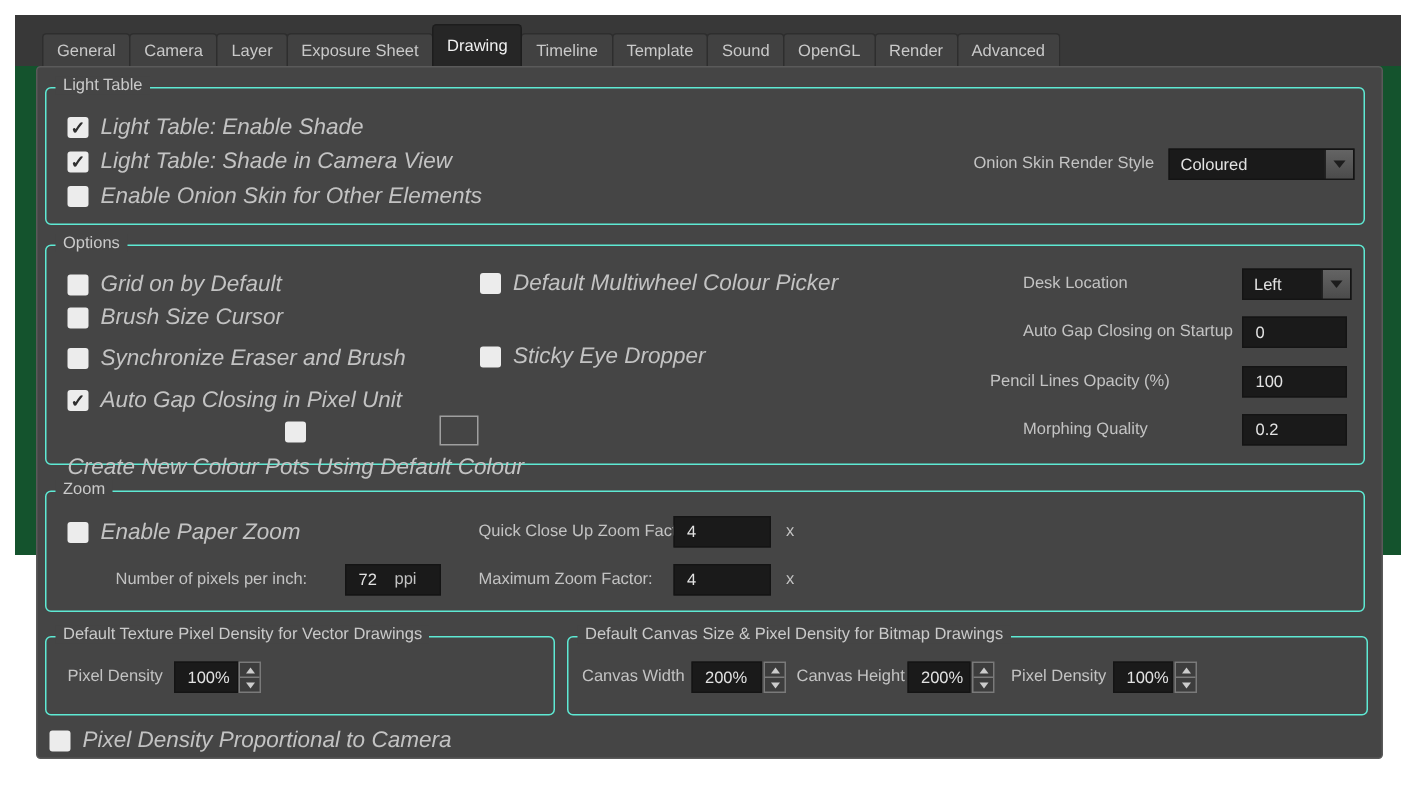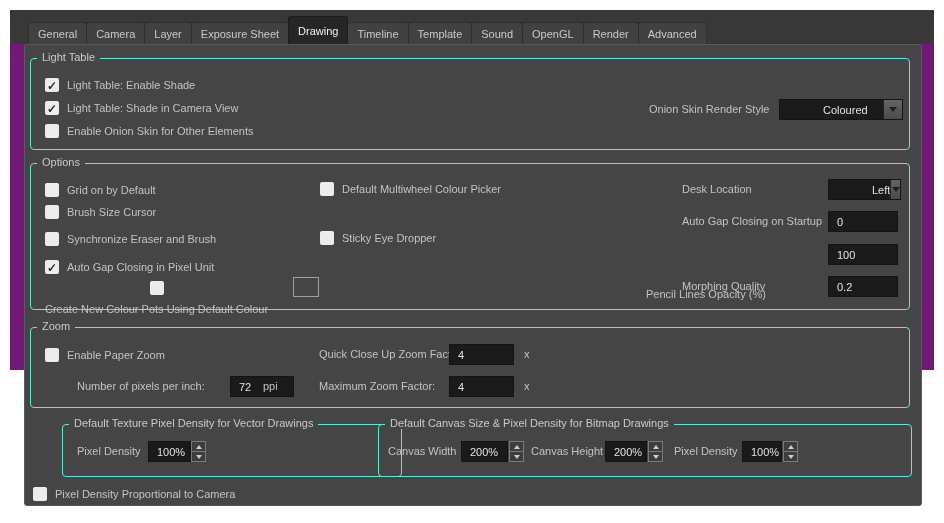"General" .dialog { background: #701a75 -> #14532d }
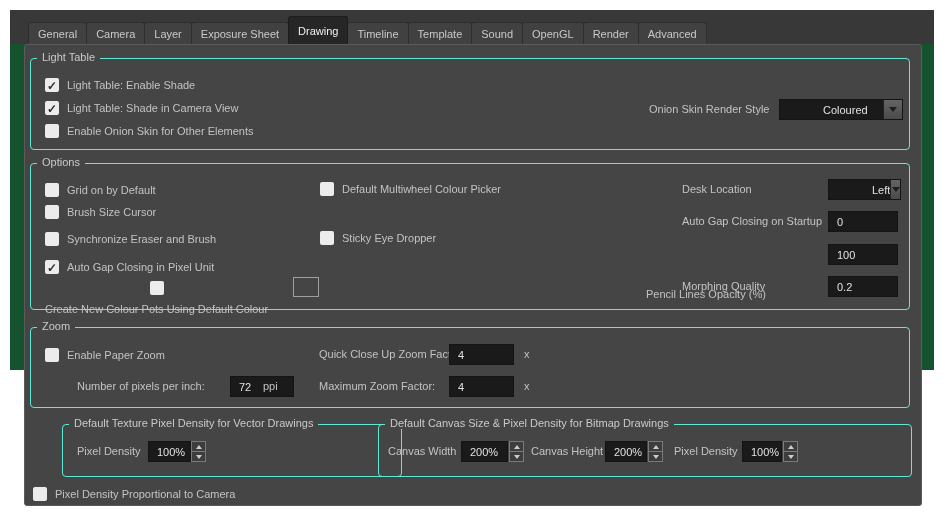"Light Table: Enable Shade" .label { font-size: 11px -> 15px; font-style: none -> italic }
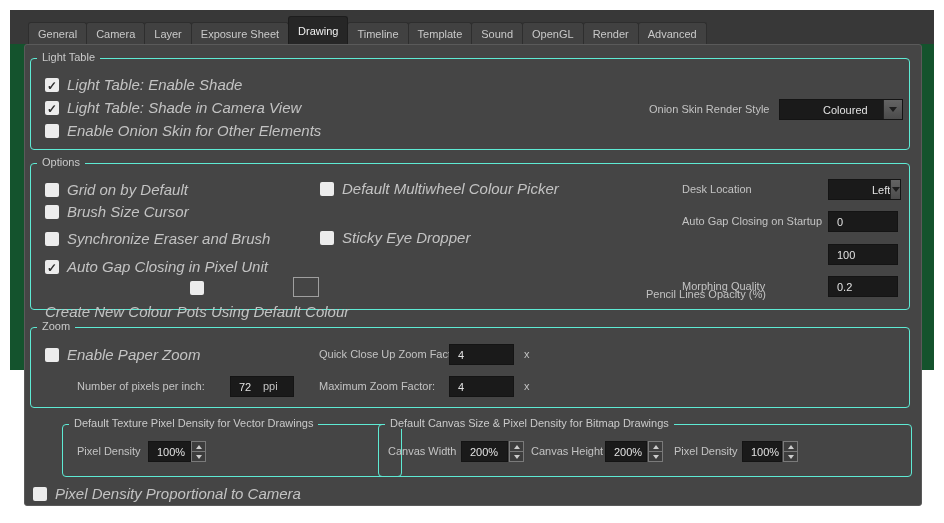"Coloured" .combo { padding-left: 36px -> none }
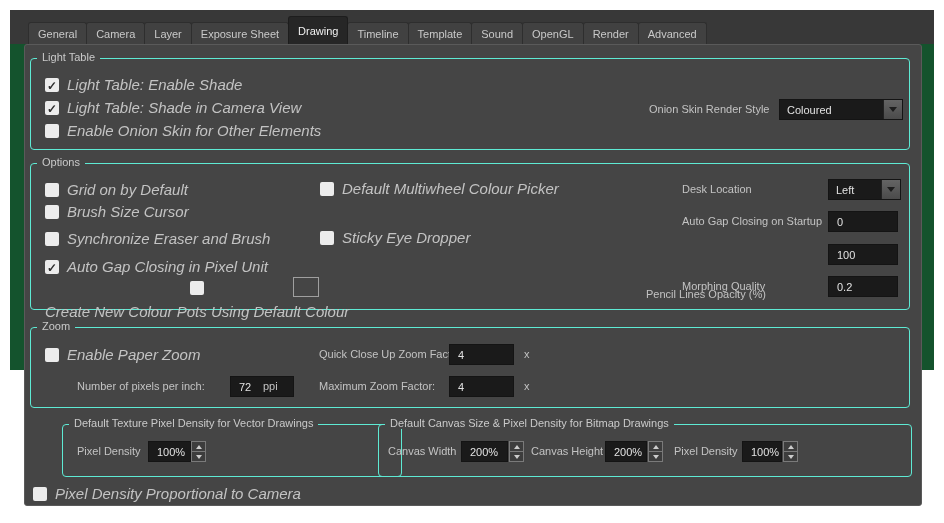"Pencil Lines Opacity (%)" span.lbl { left: 615px -> 629px; margin-top: 40px -> none }
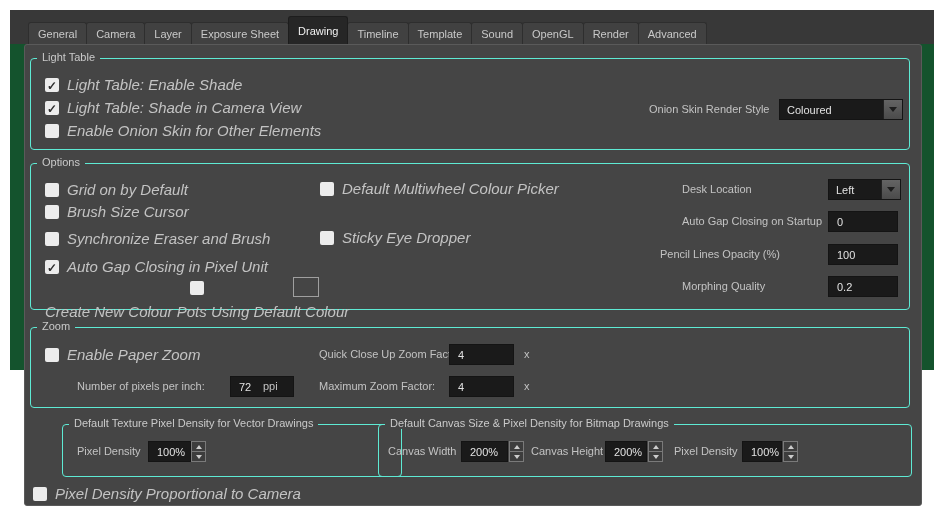"Default Texture Pixel Density for" div.group { margin-left: 32px -> none }
